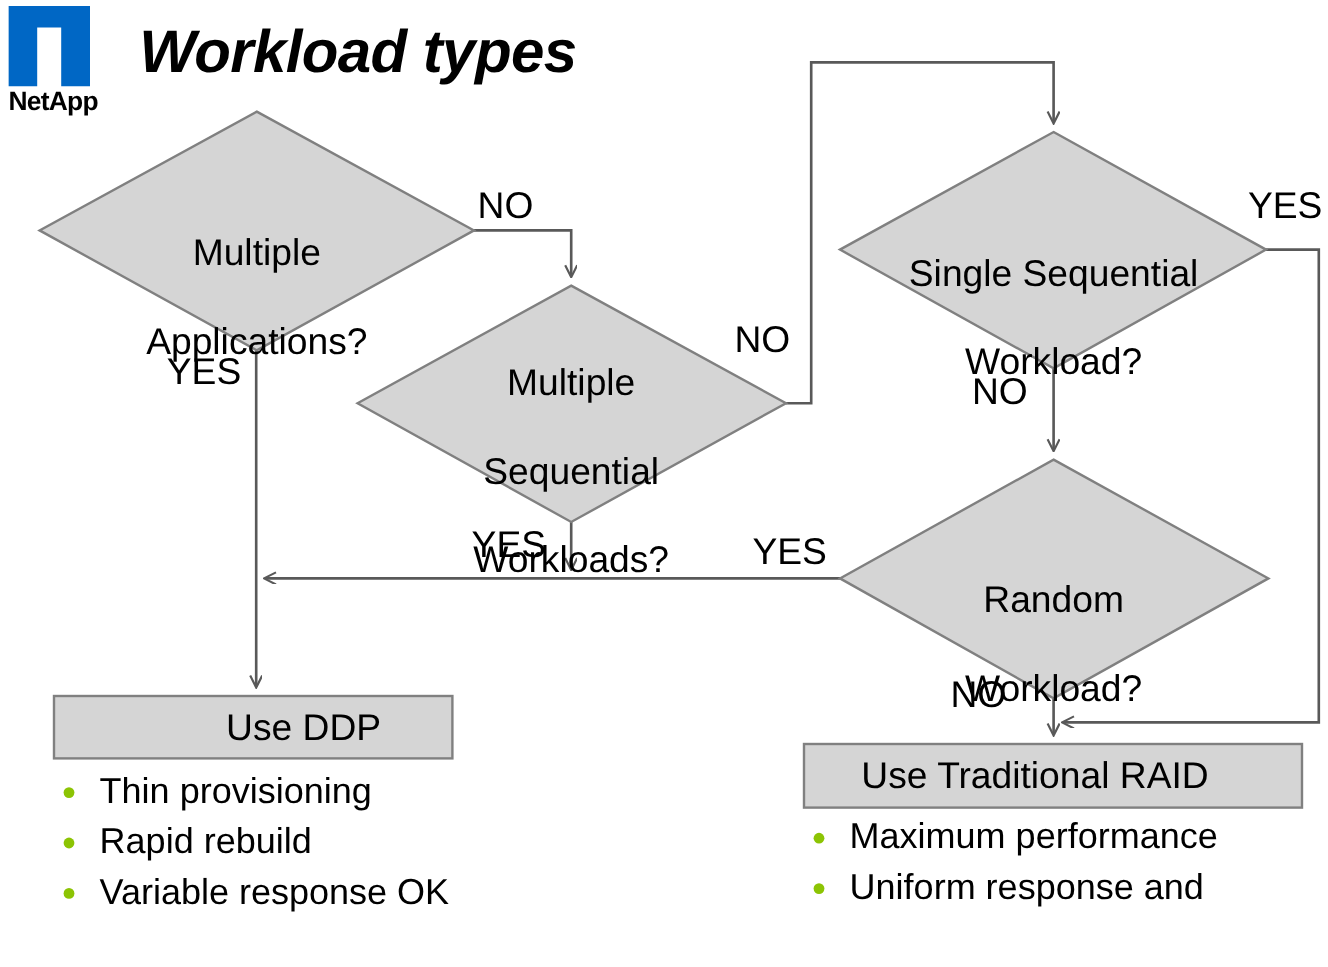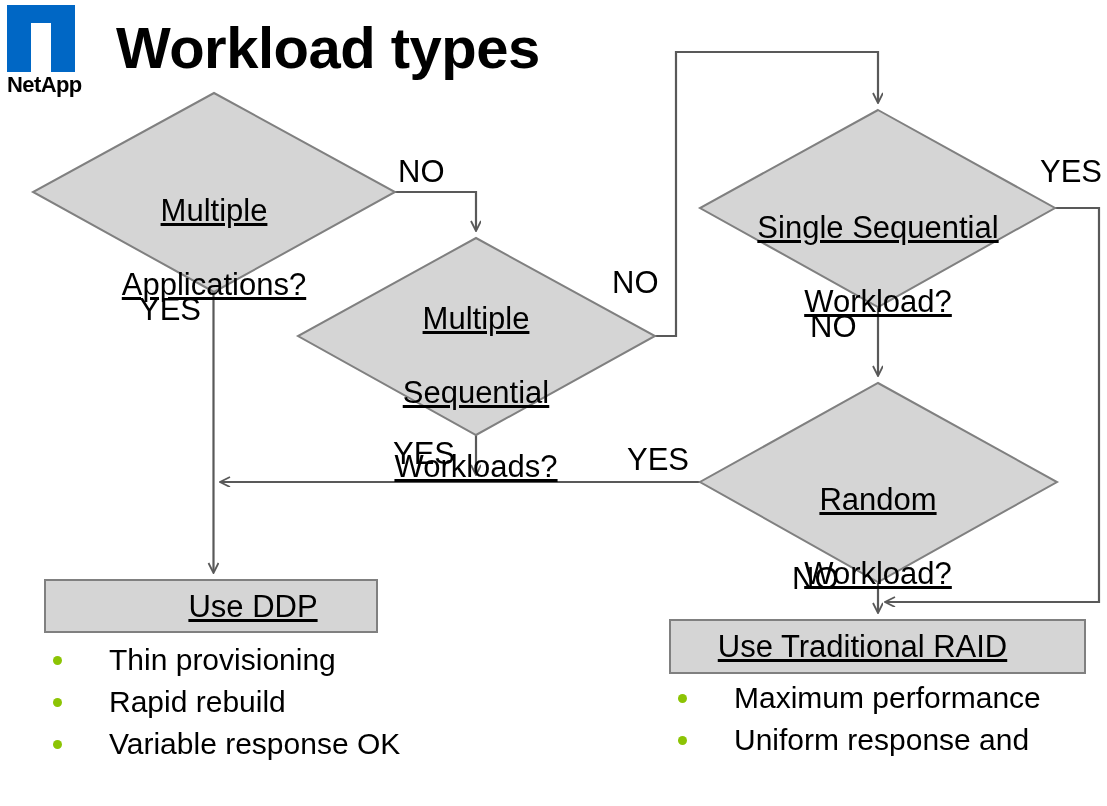"Workload types" #page-title { font-size: 58px -> 50px; font-style: none -> italic }
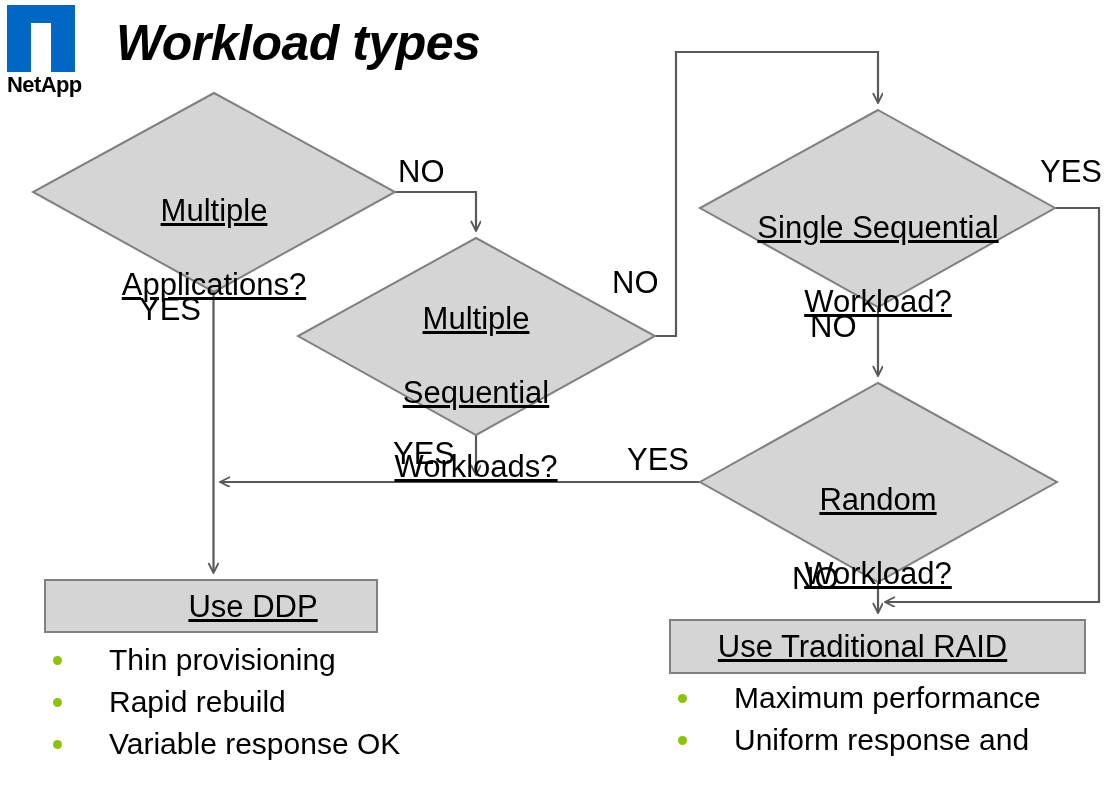"Multiple" .node-label { text-decoration: underline -> none }
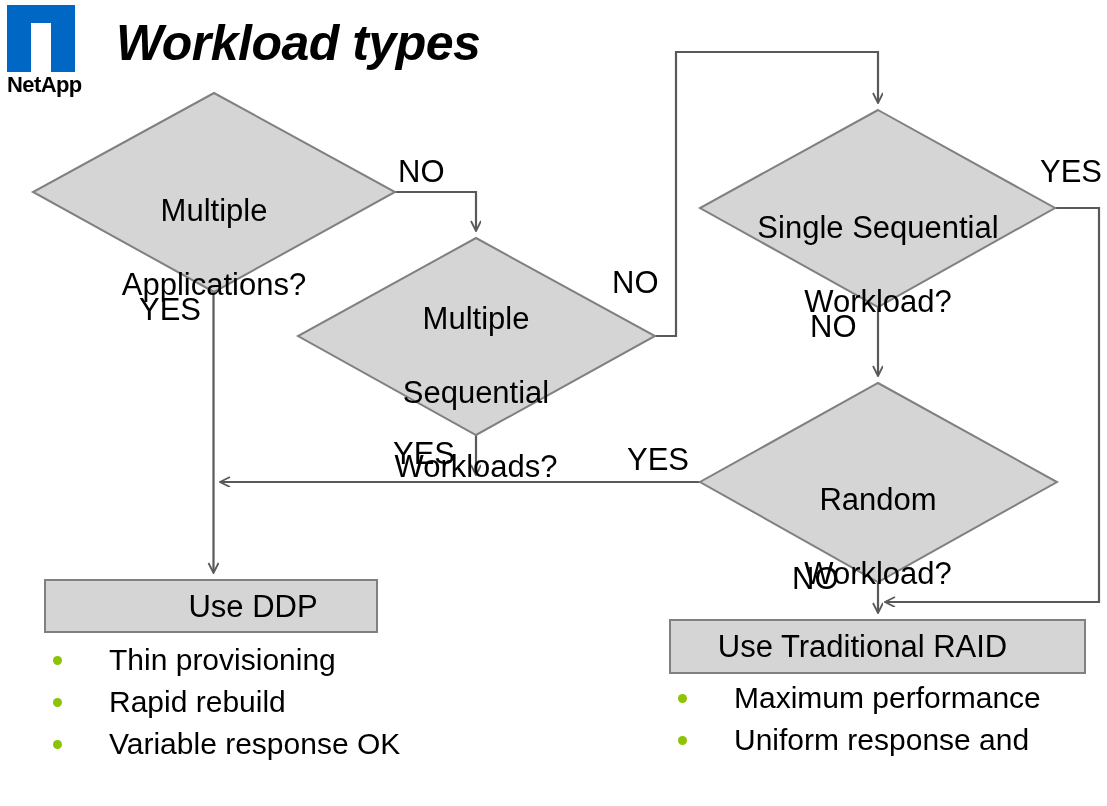"Thin provisioning" .bullet-row { gap: 26px -> none }
